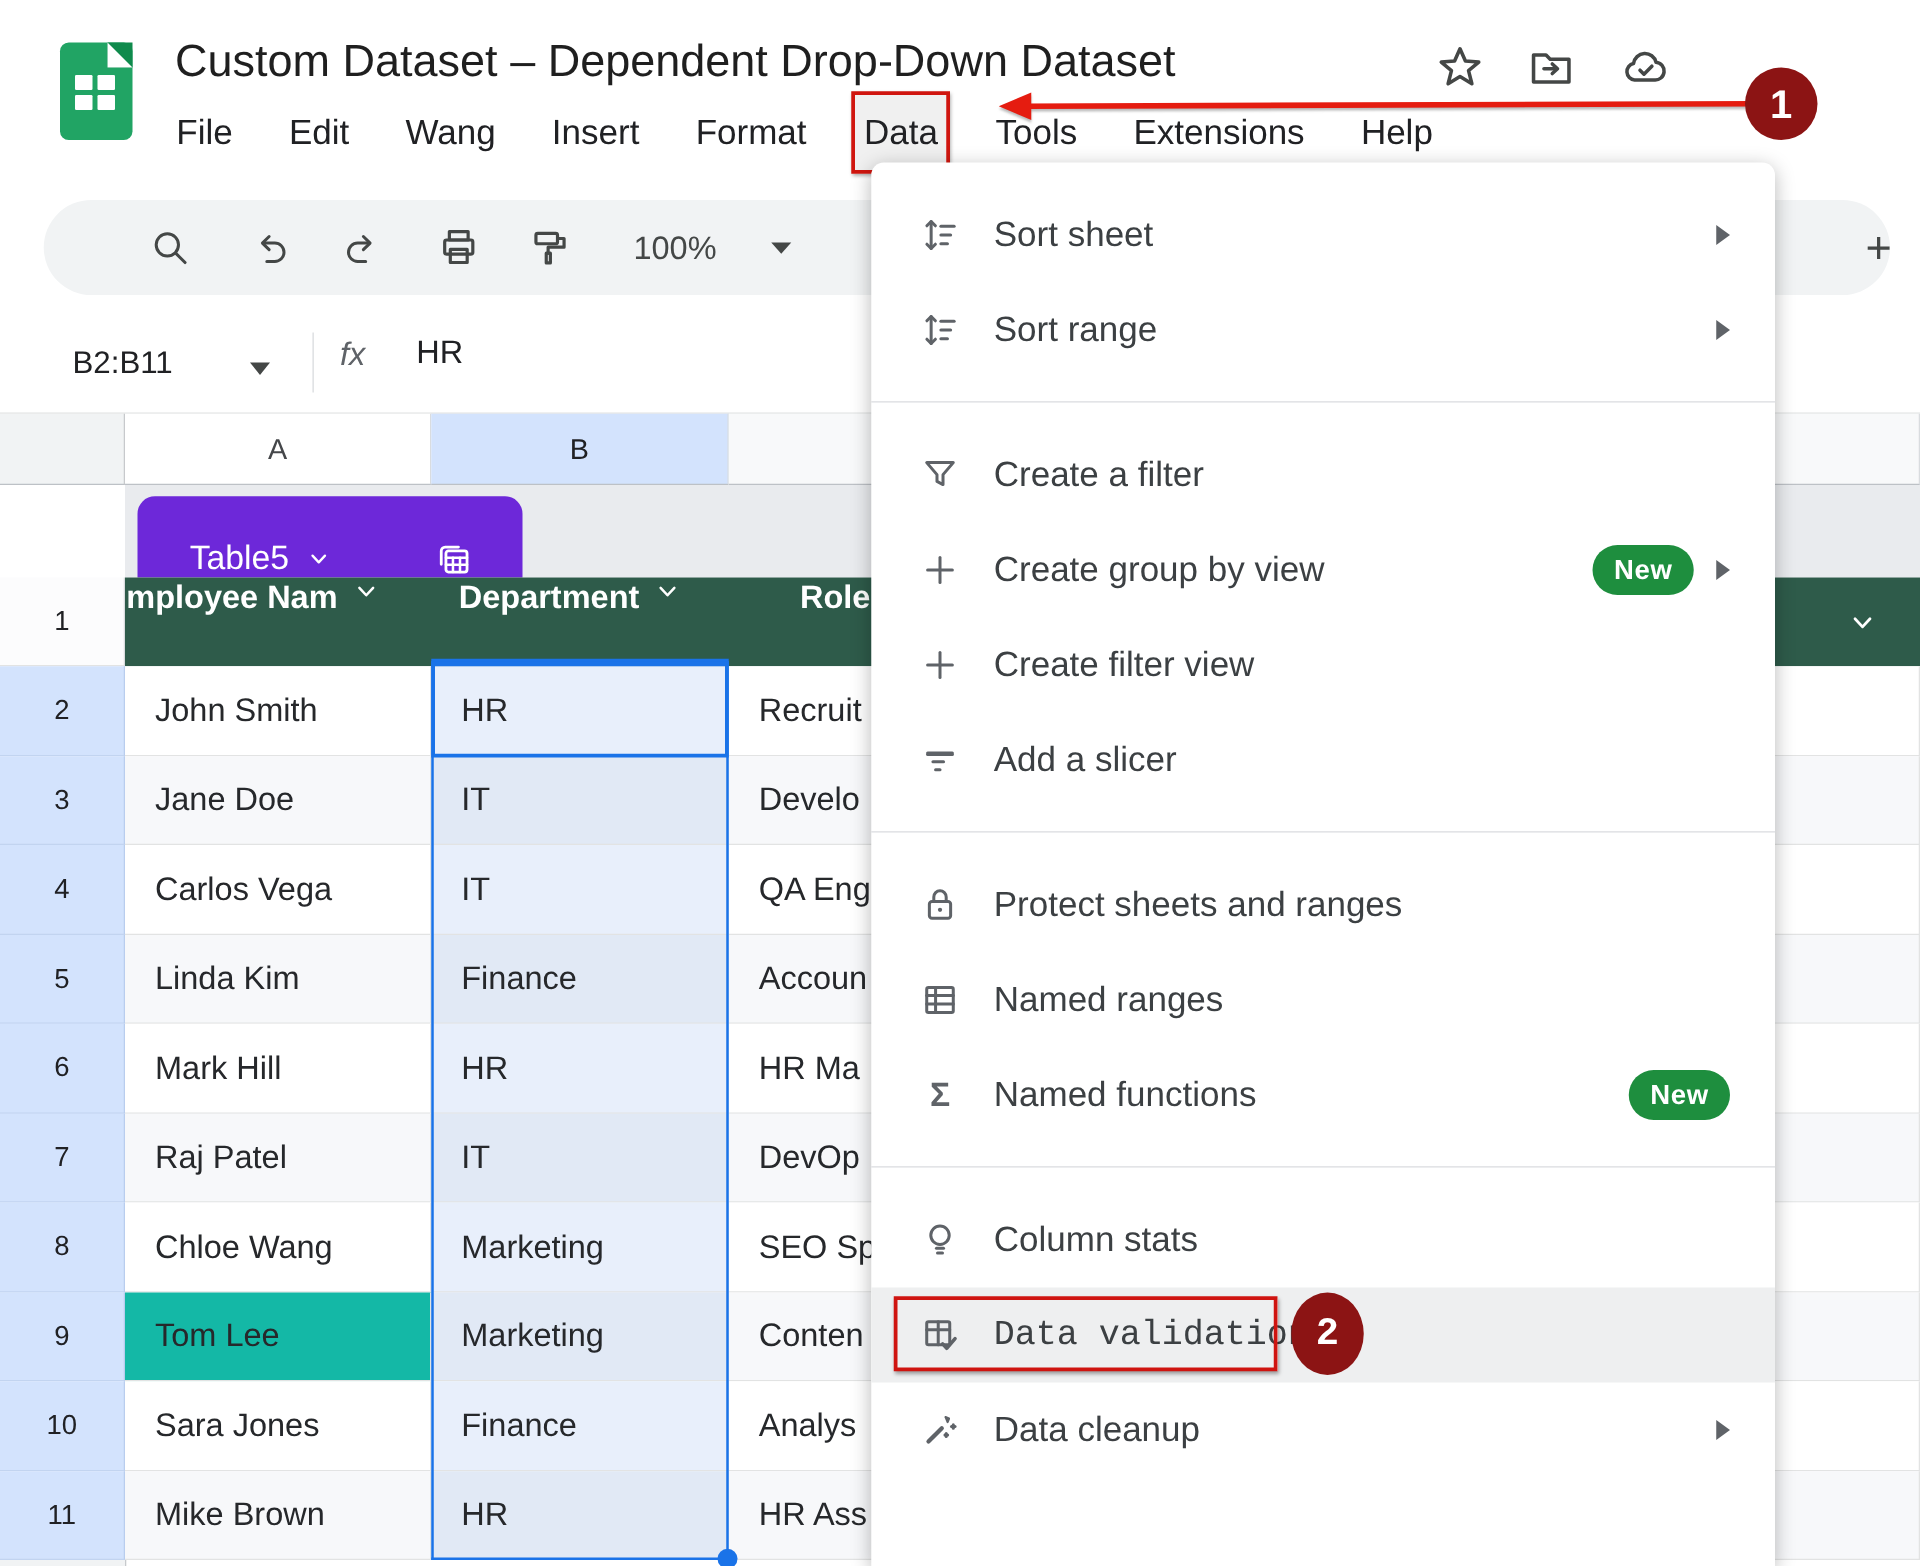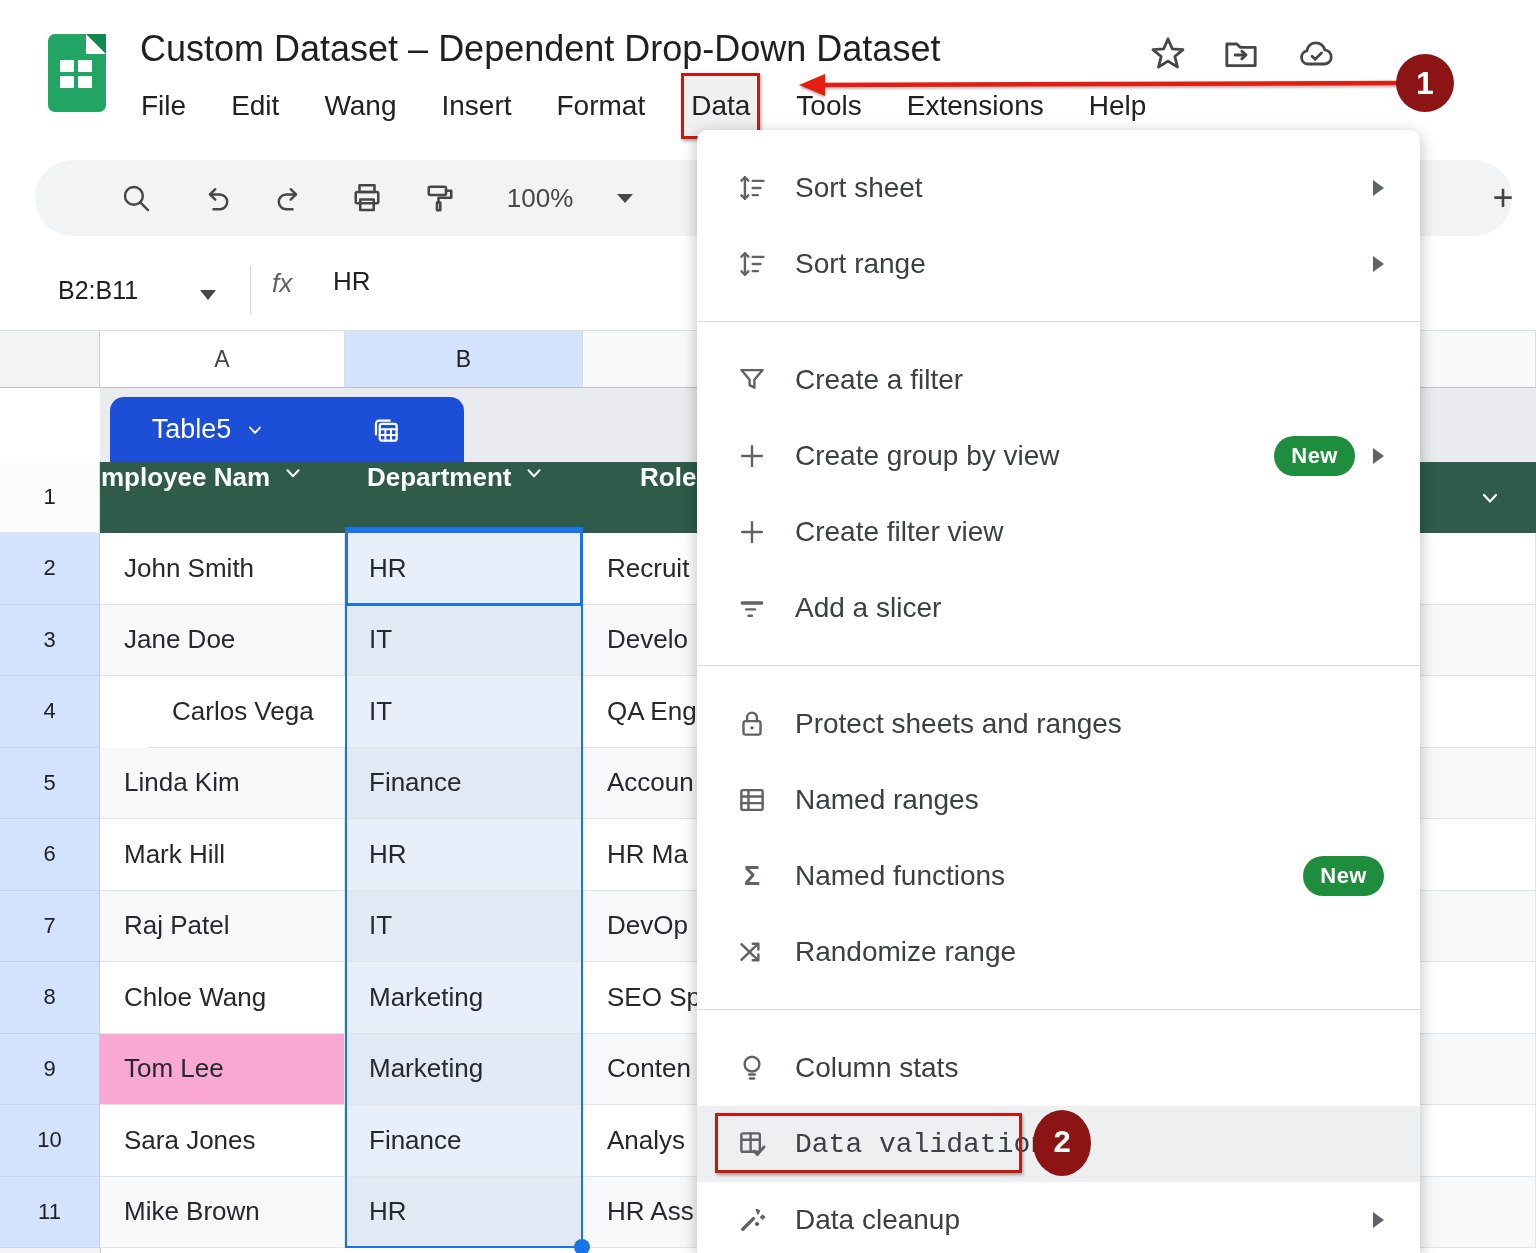"Table5" #tabletab { align-items: center -> flex-end; background: #1d4ed8 -> #6d28d9; width: 354px -> 308px }
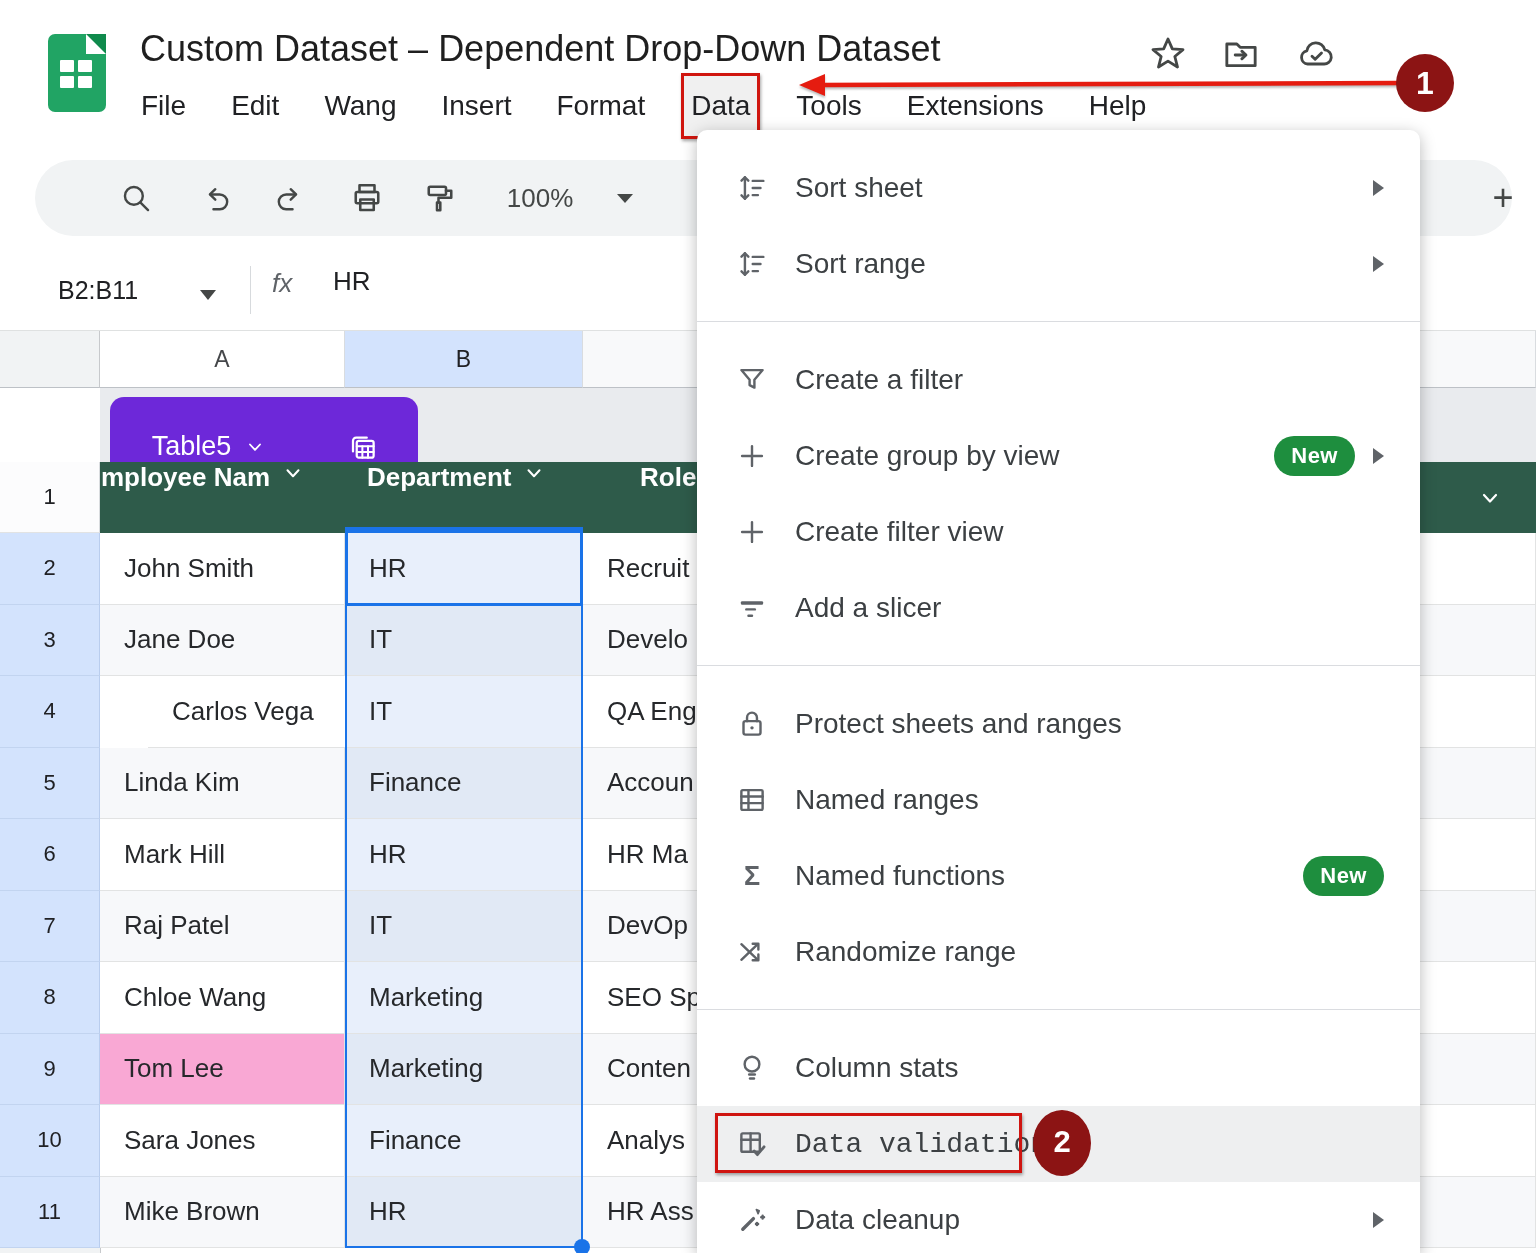"Carlos Vega" div.cell { margin-left: 48px -> none }
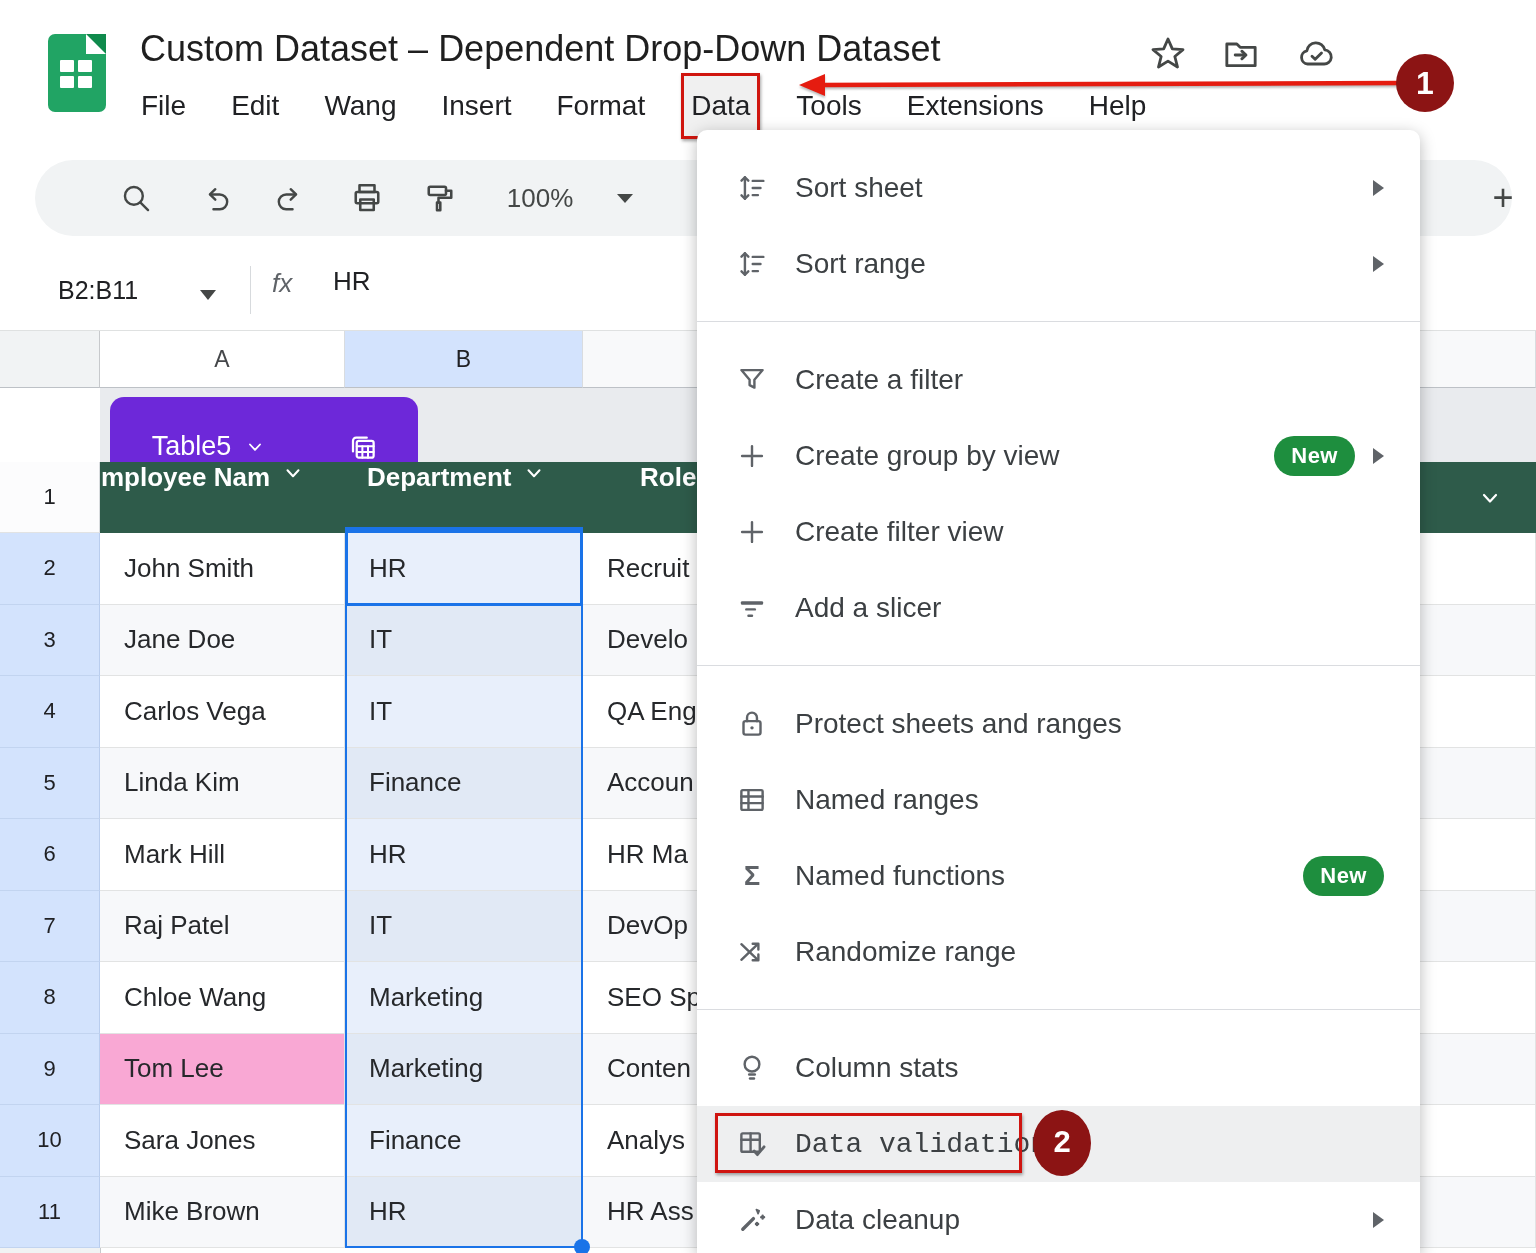"Randomize range" div.mitem { html: <div> <span> <svg> <path></path> <polyline></polyline> <path></path> <polyline></polyline> </svg> </span> <span>Randomize range</span> <span></span> </div> -> none }
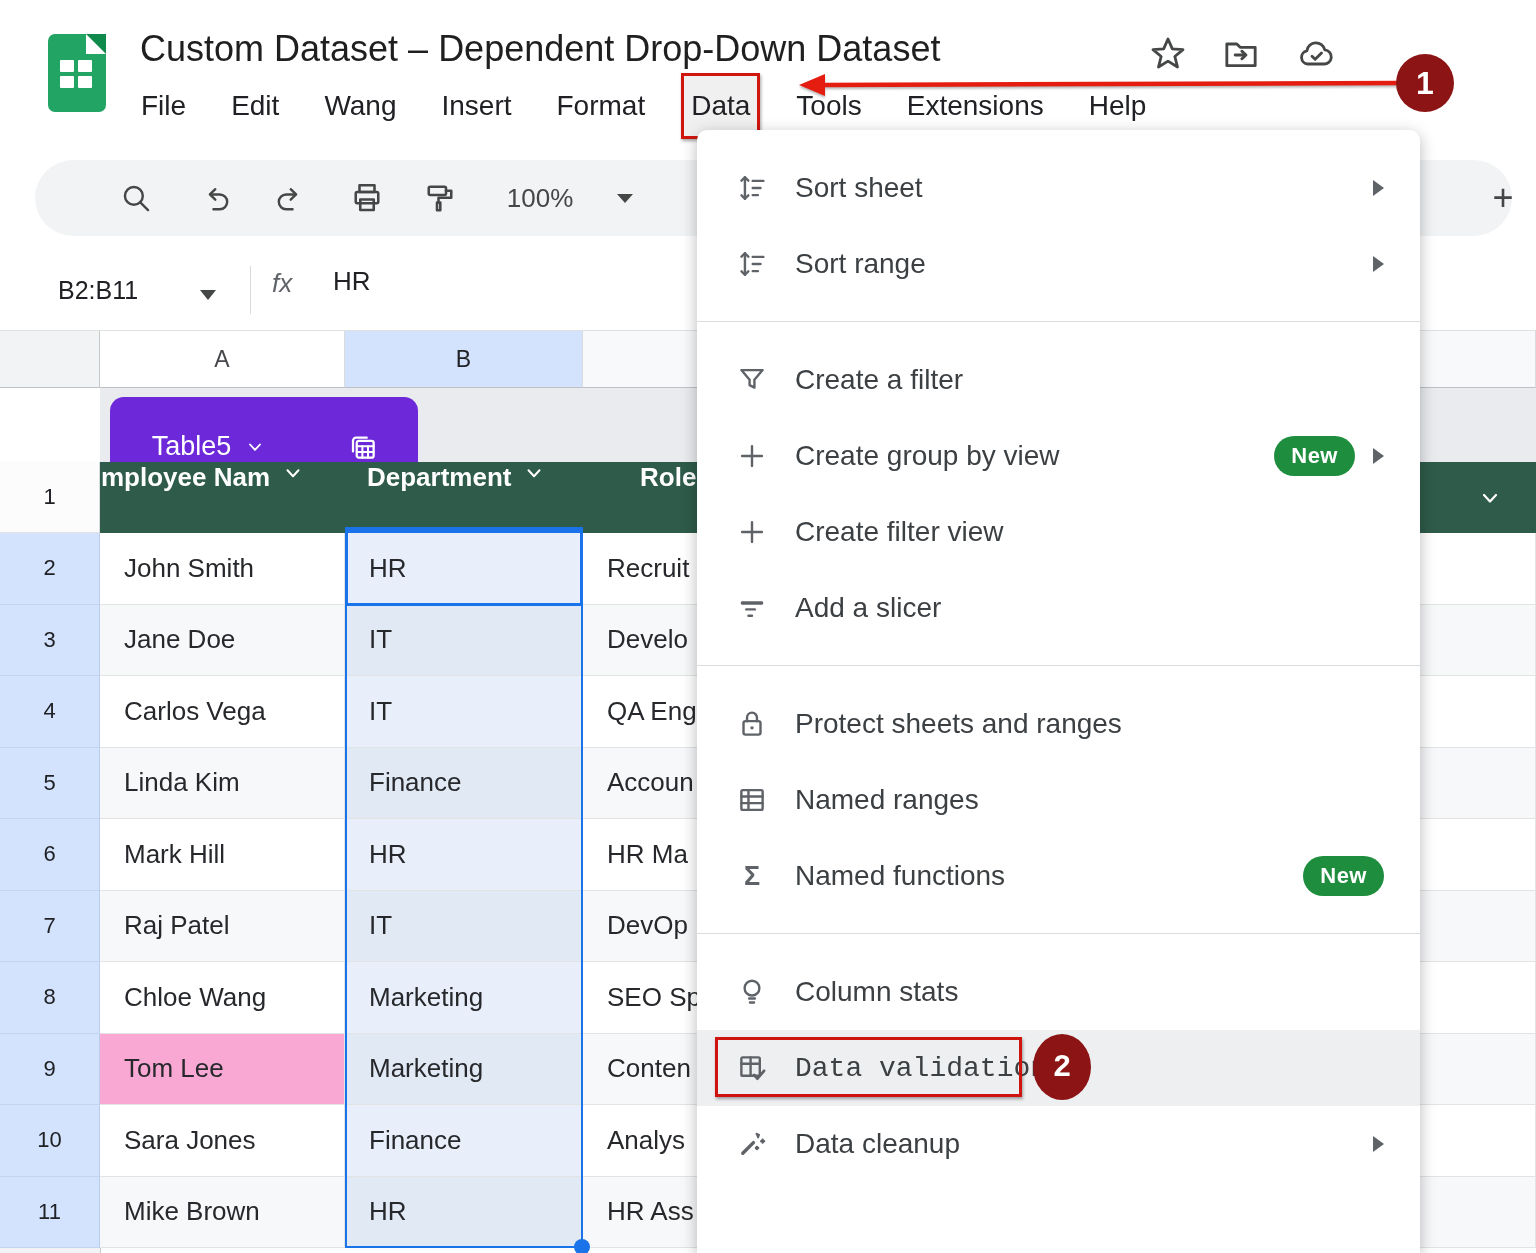"Tom Lee" div.cell { background: #f9a8d4 -> #14b8a6 }
